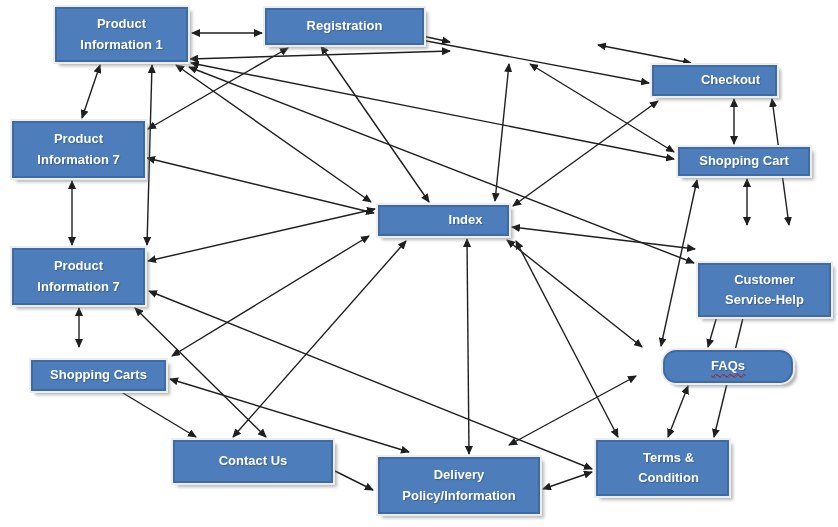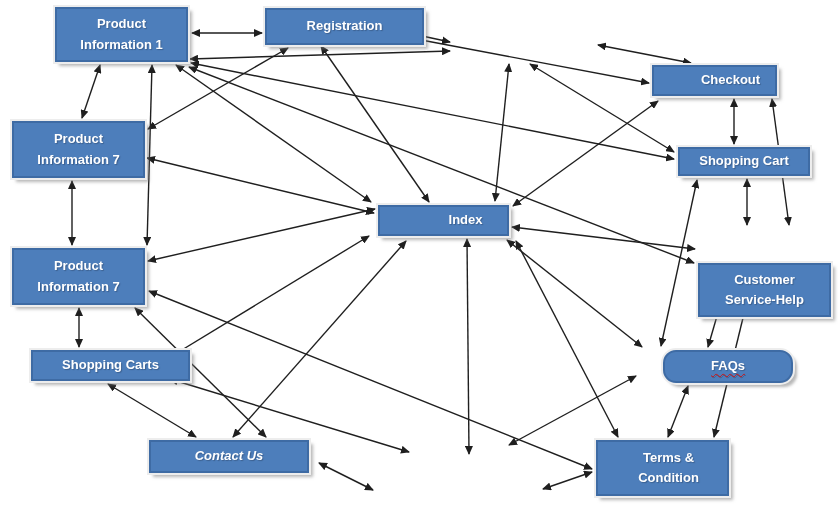"Shopping Carts" div.node { top: 350px -> 360px; width: 159px -> 135px }
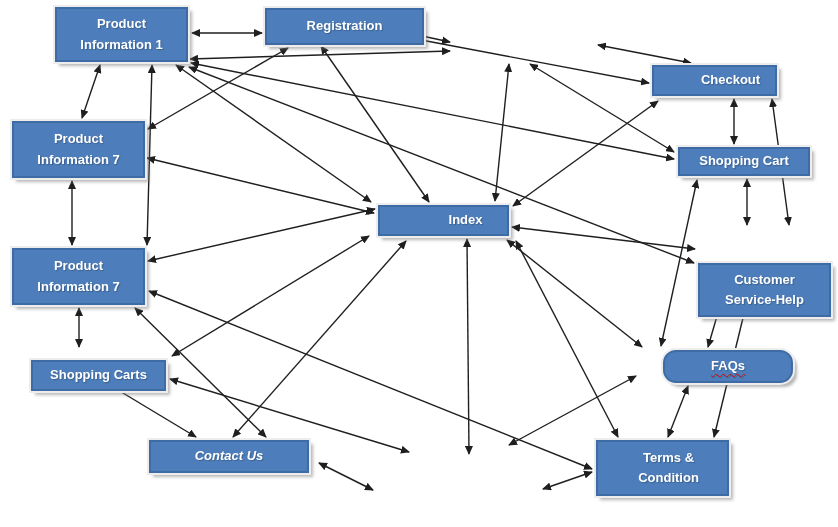"Contact Us" div.node { font-style: italic -> none; height: 33px -> 43px; left: 149px -> 173px }
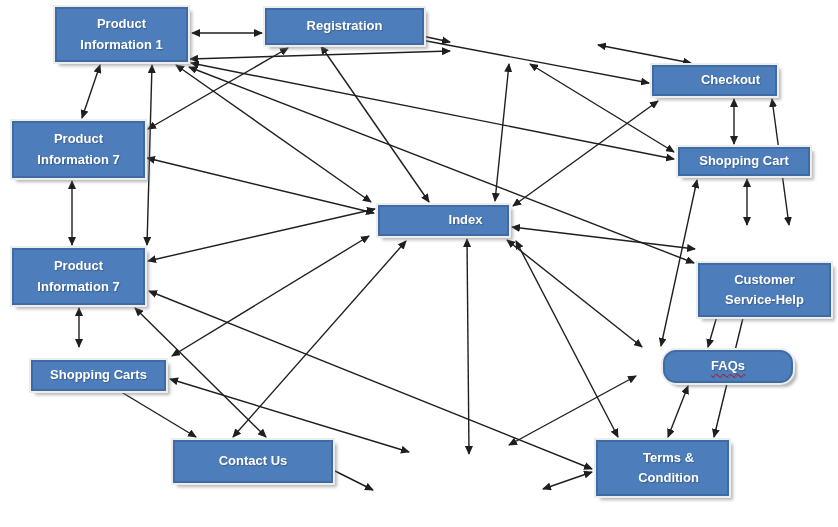"Delivery" div.node { html: none -> <div> <div>Delivery</div> <div>Policy/Information</div> </div> }
